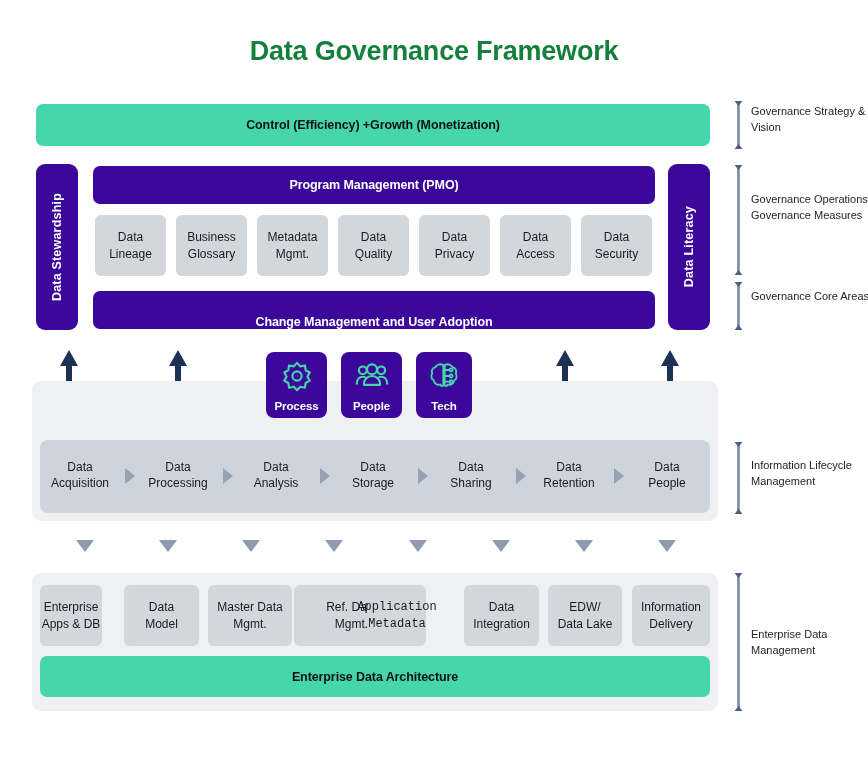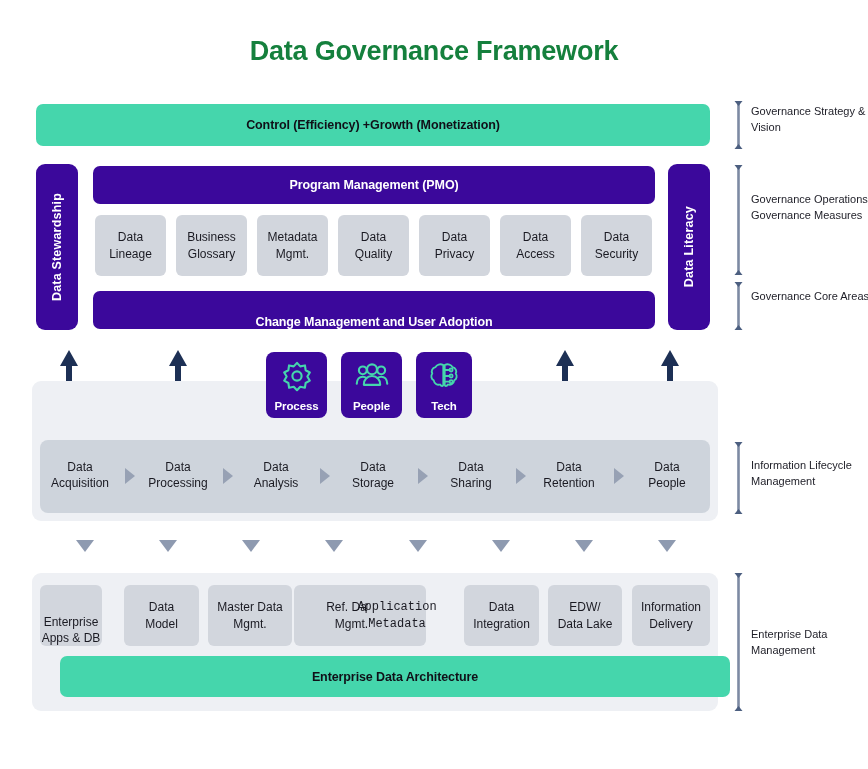"Enterprise" div.gray-card { align-items: flex-end -> none }
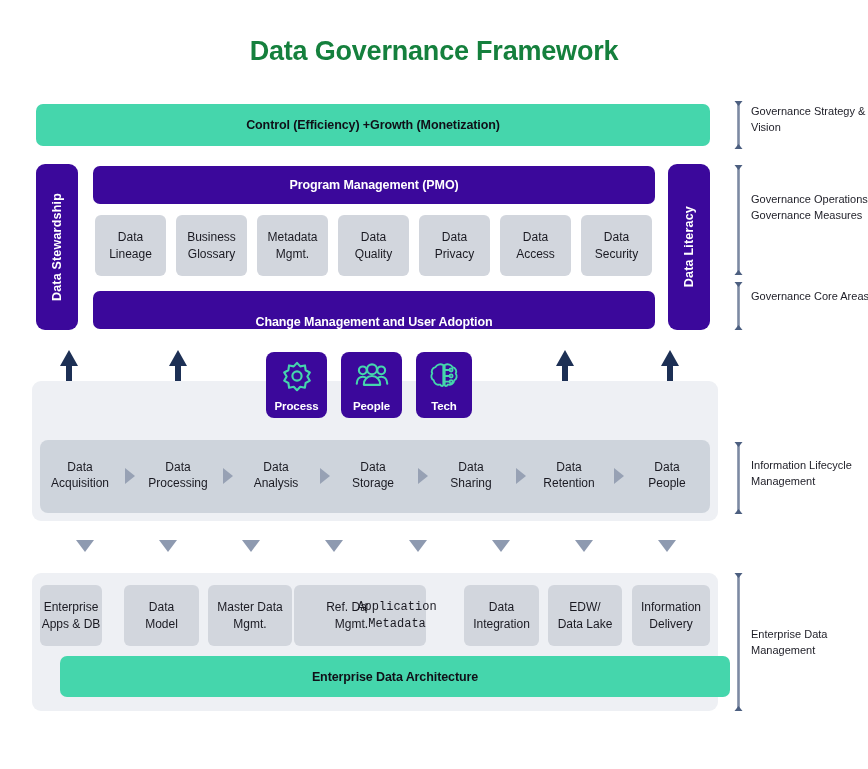"Enterprise Data Architecture" div.teal-bar { margin-left: 20px -> none }
